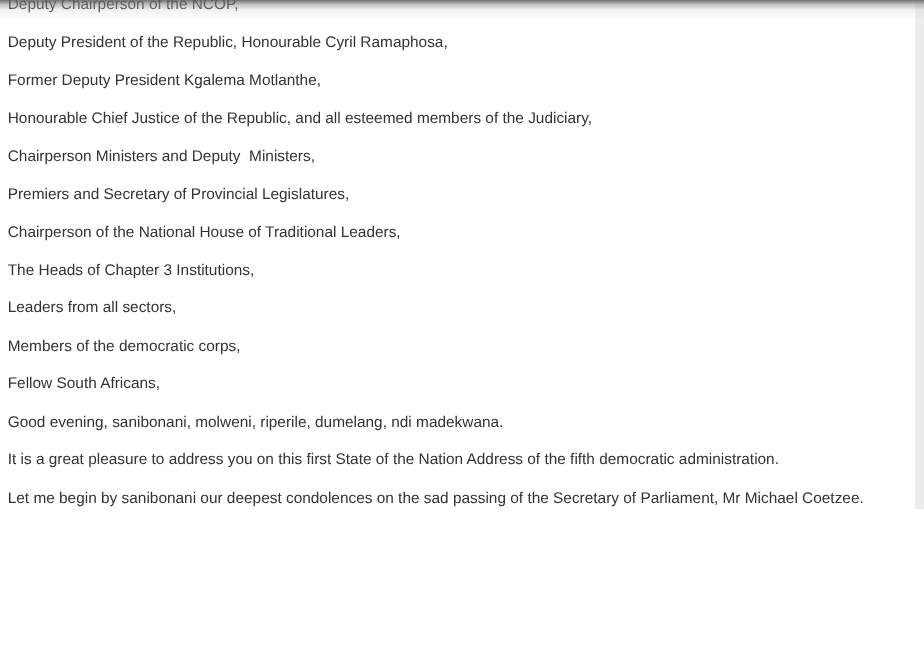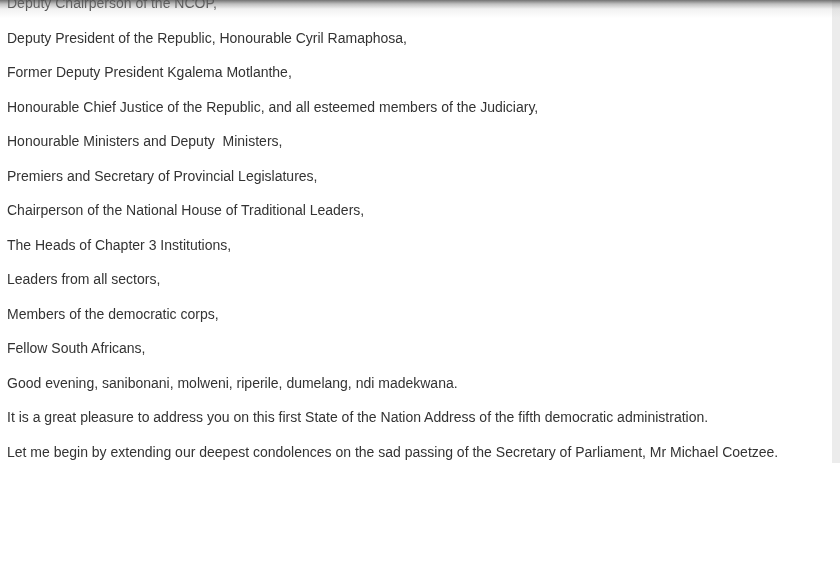"Honourable Ministers and Deputy" p { text: Honourable -> Chairperson }
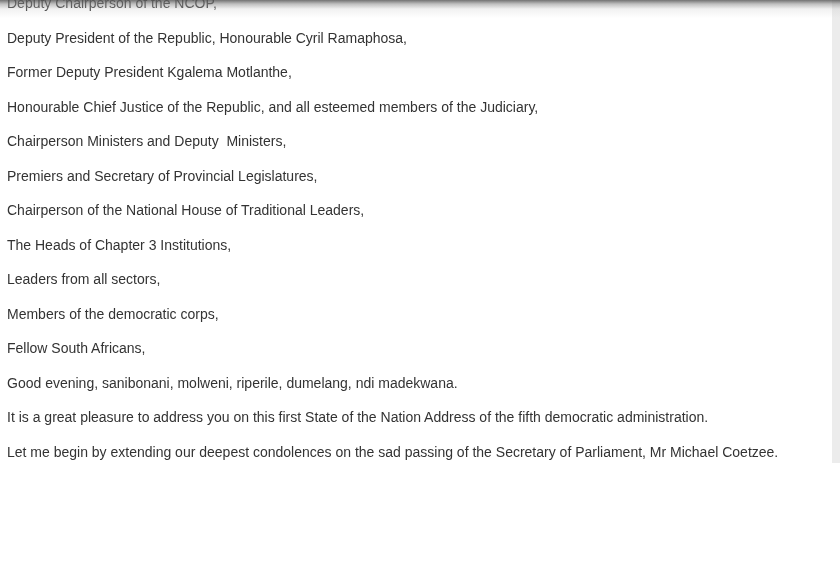"Let me begin by extending" p { text: extending -> sanibonani }
